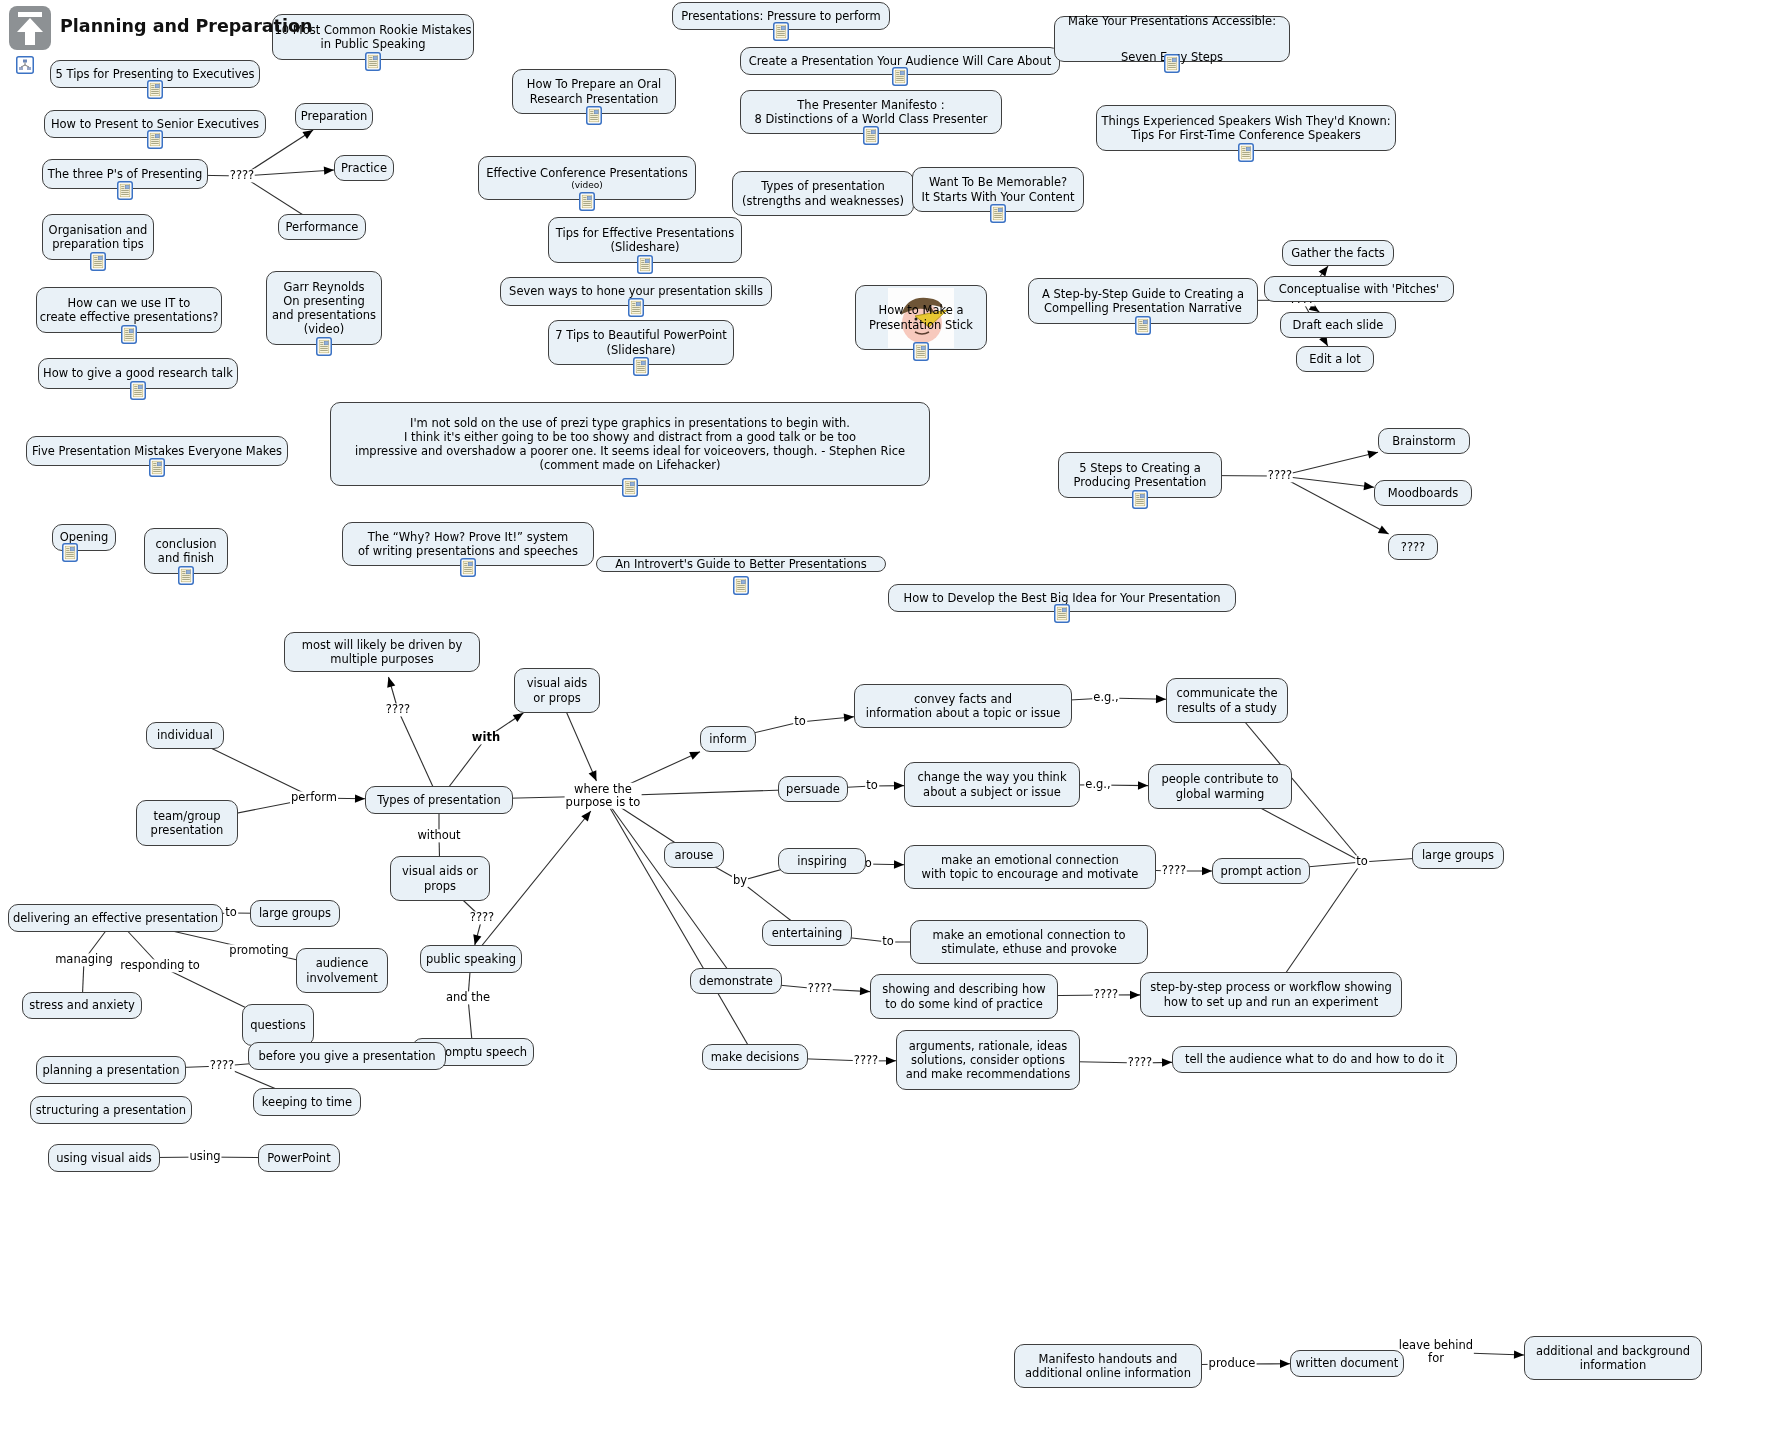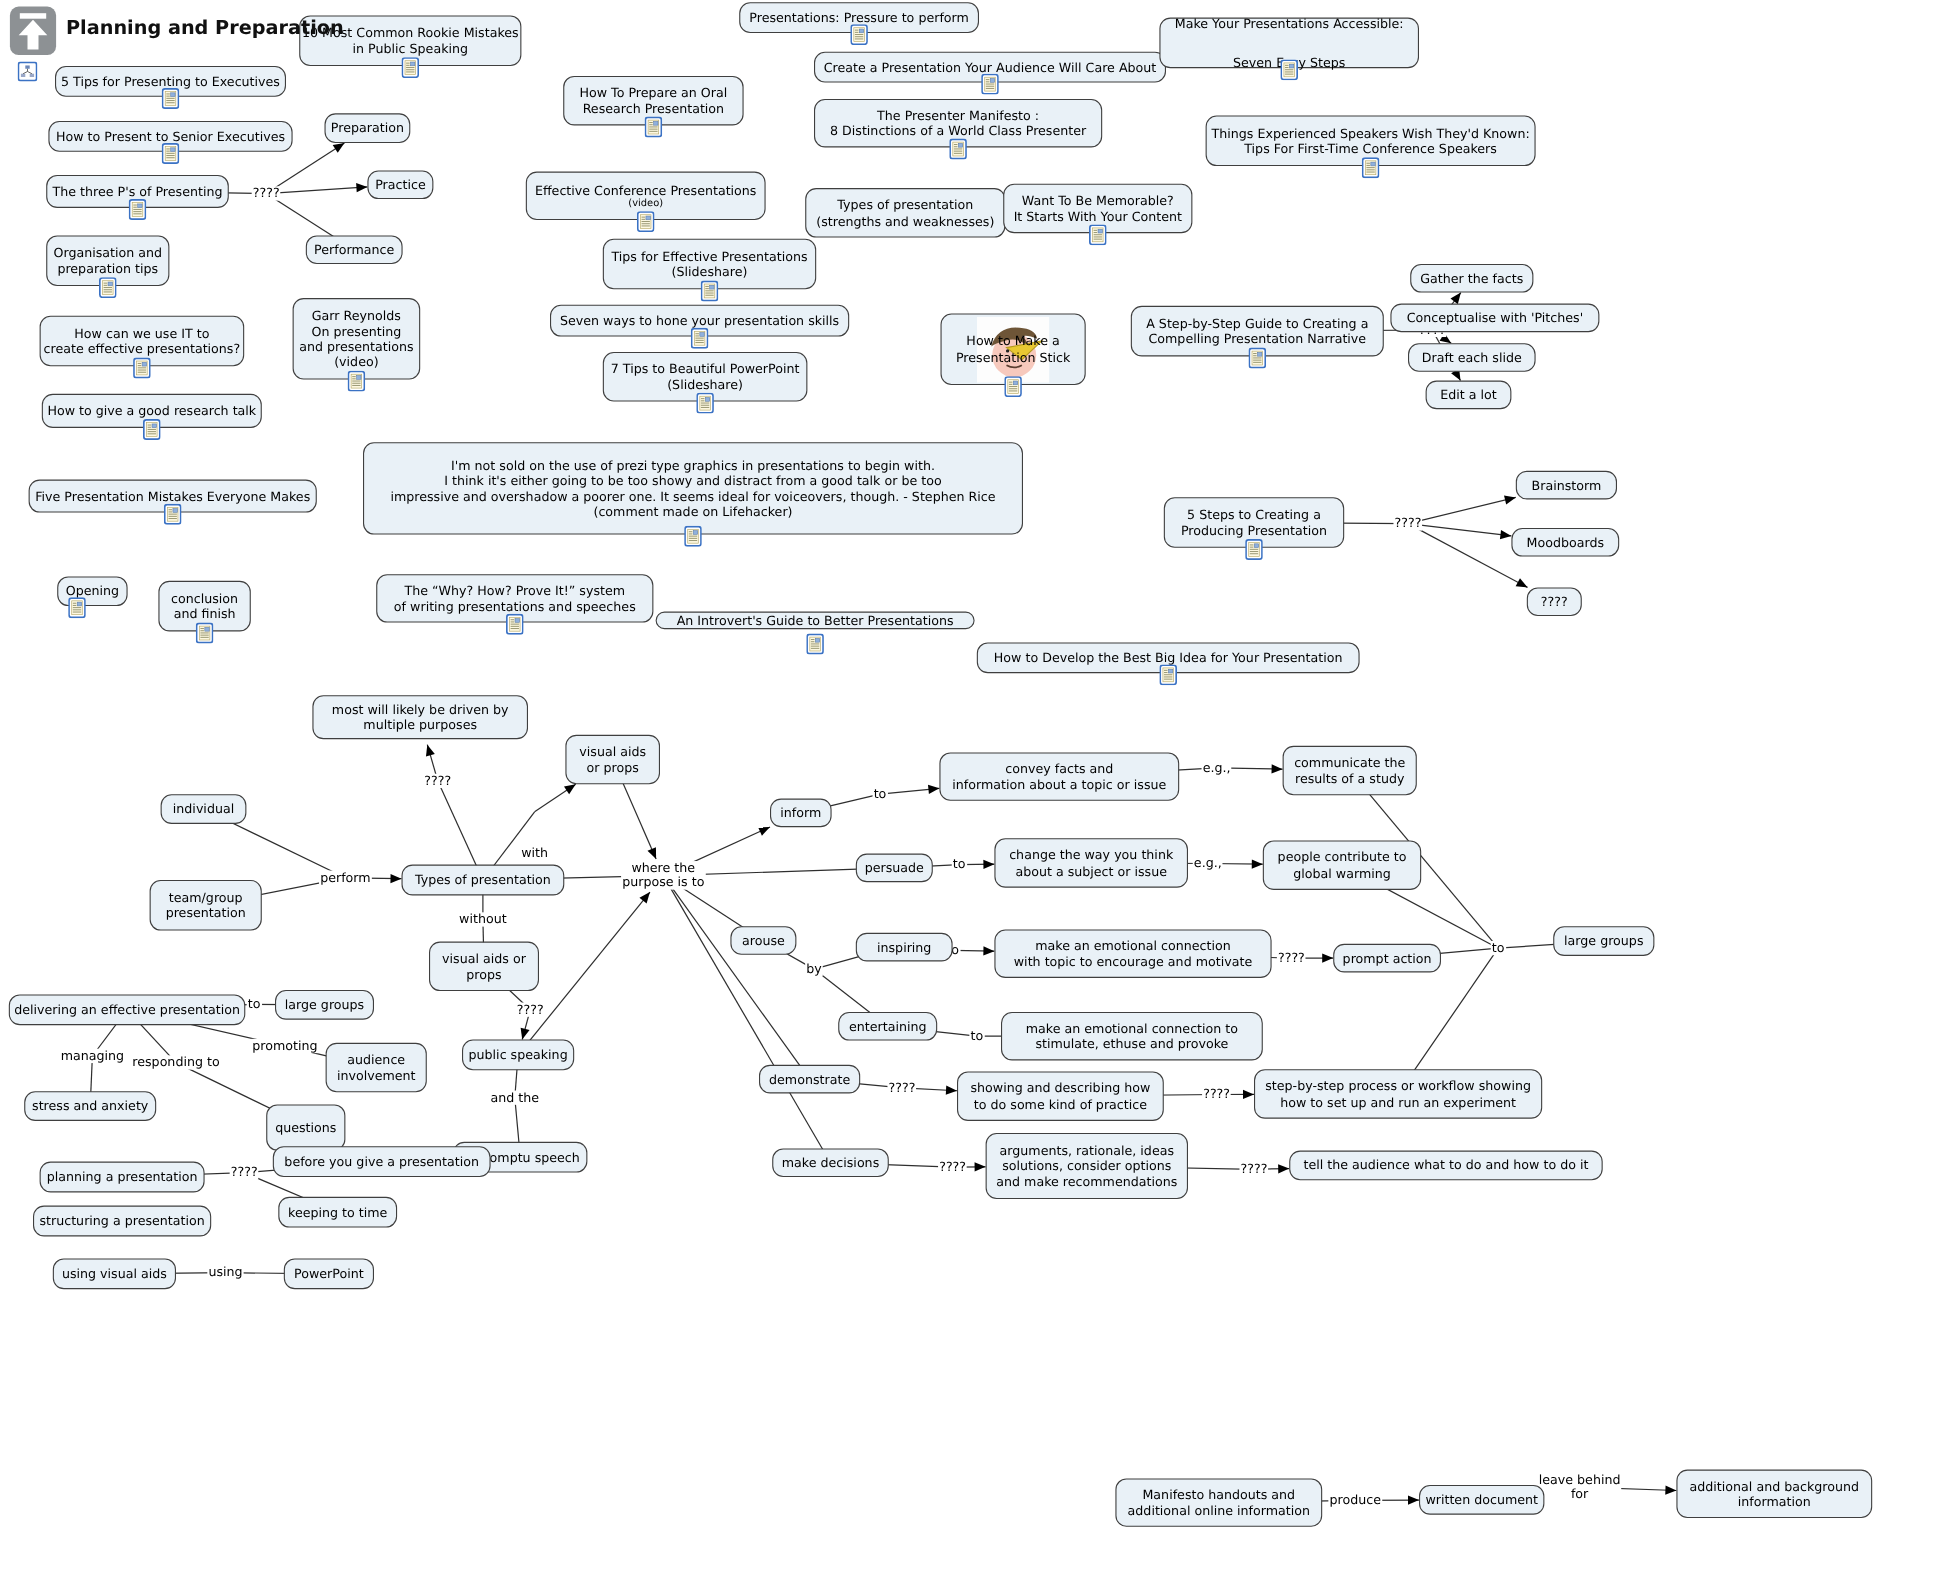"with" div.lbl { font-weight: none -> bold; top: 776px -> 738px }
